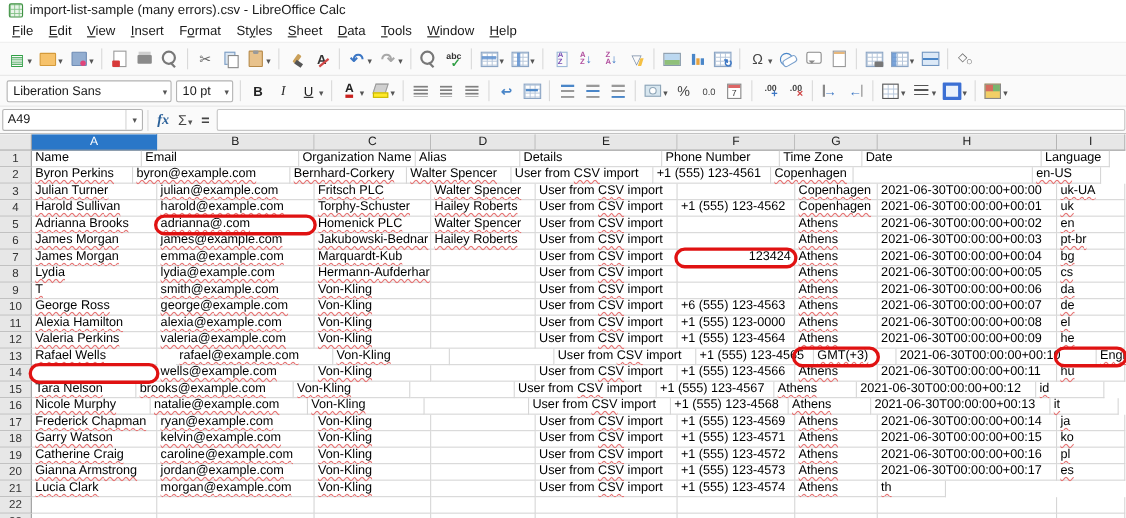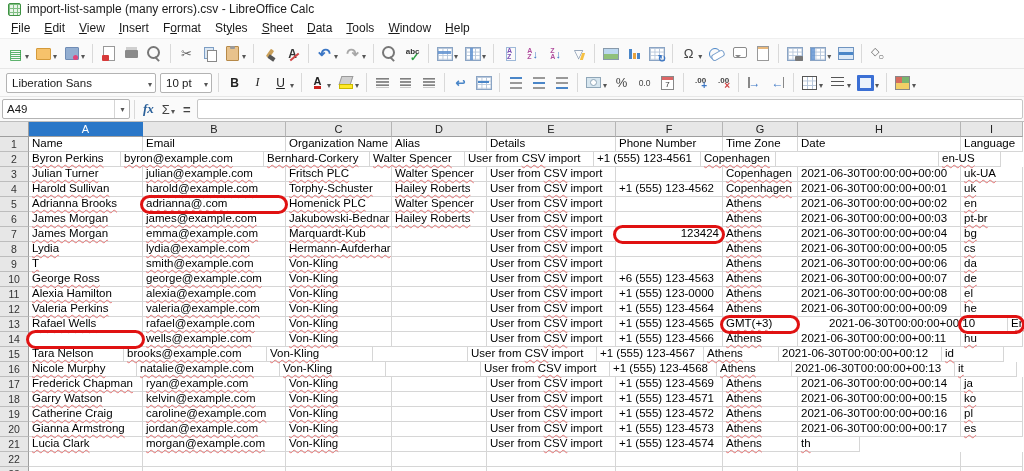"Name" div.gcell { width: 114px -> 100px }
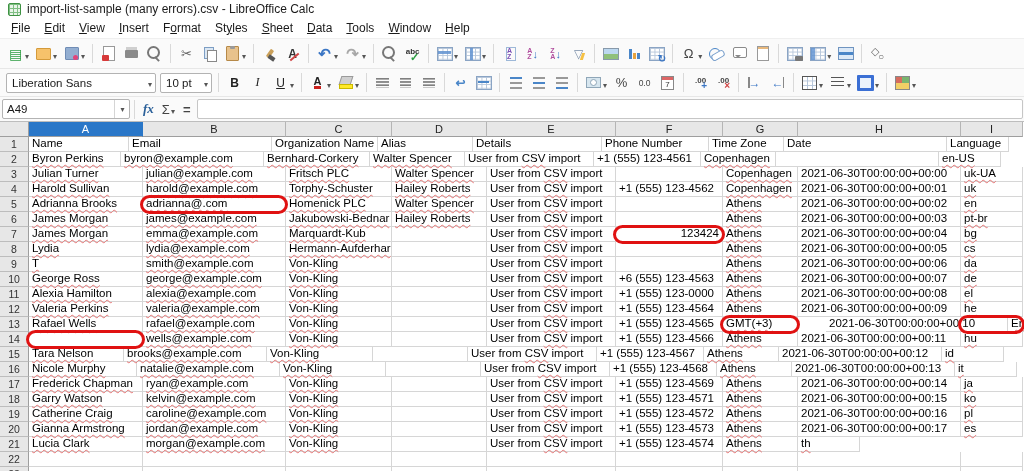"rafael@example.com" div.gcell { margin-left: none -> 17px }
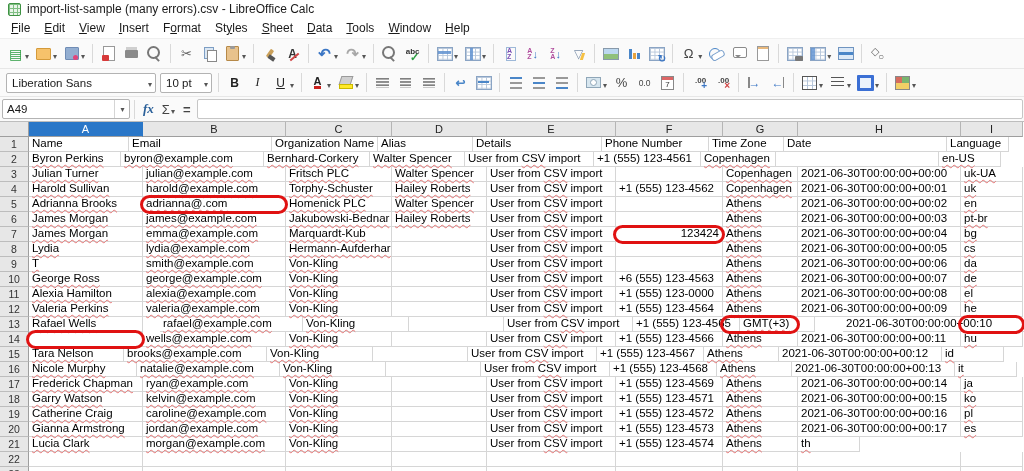"2021-06-30T00:00:00+00:10" div.gcell { margin-left: 28px -> none }
